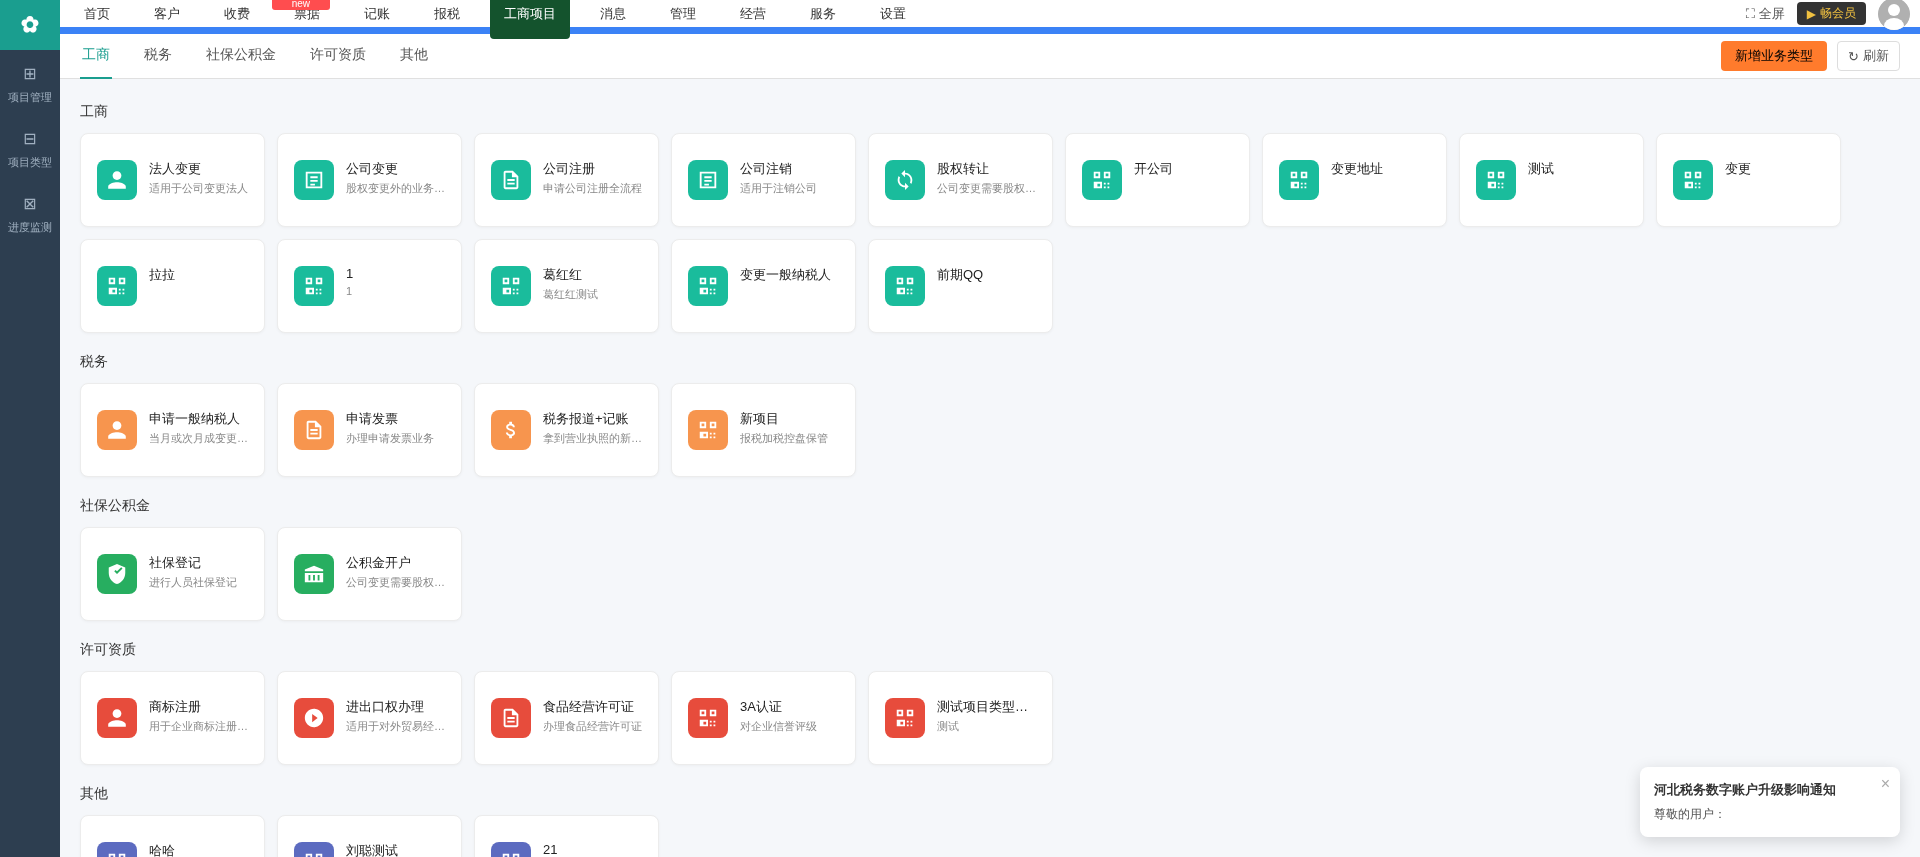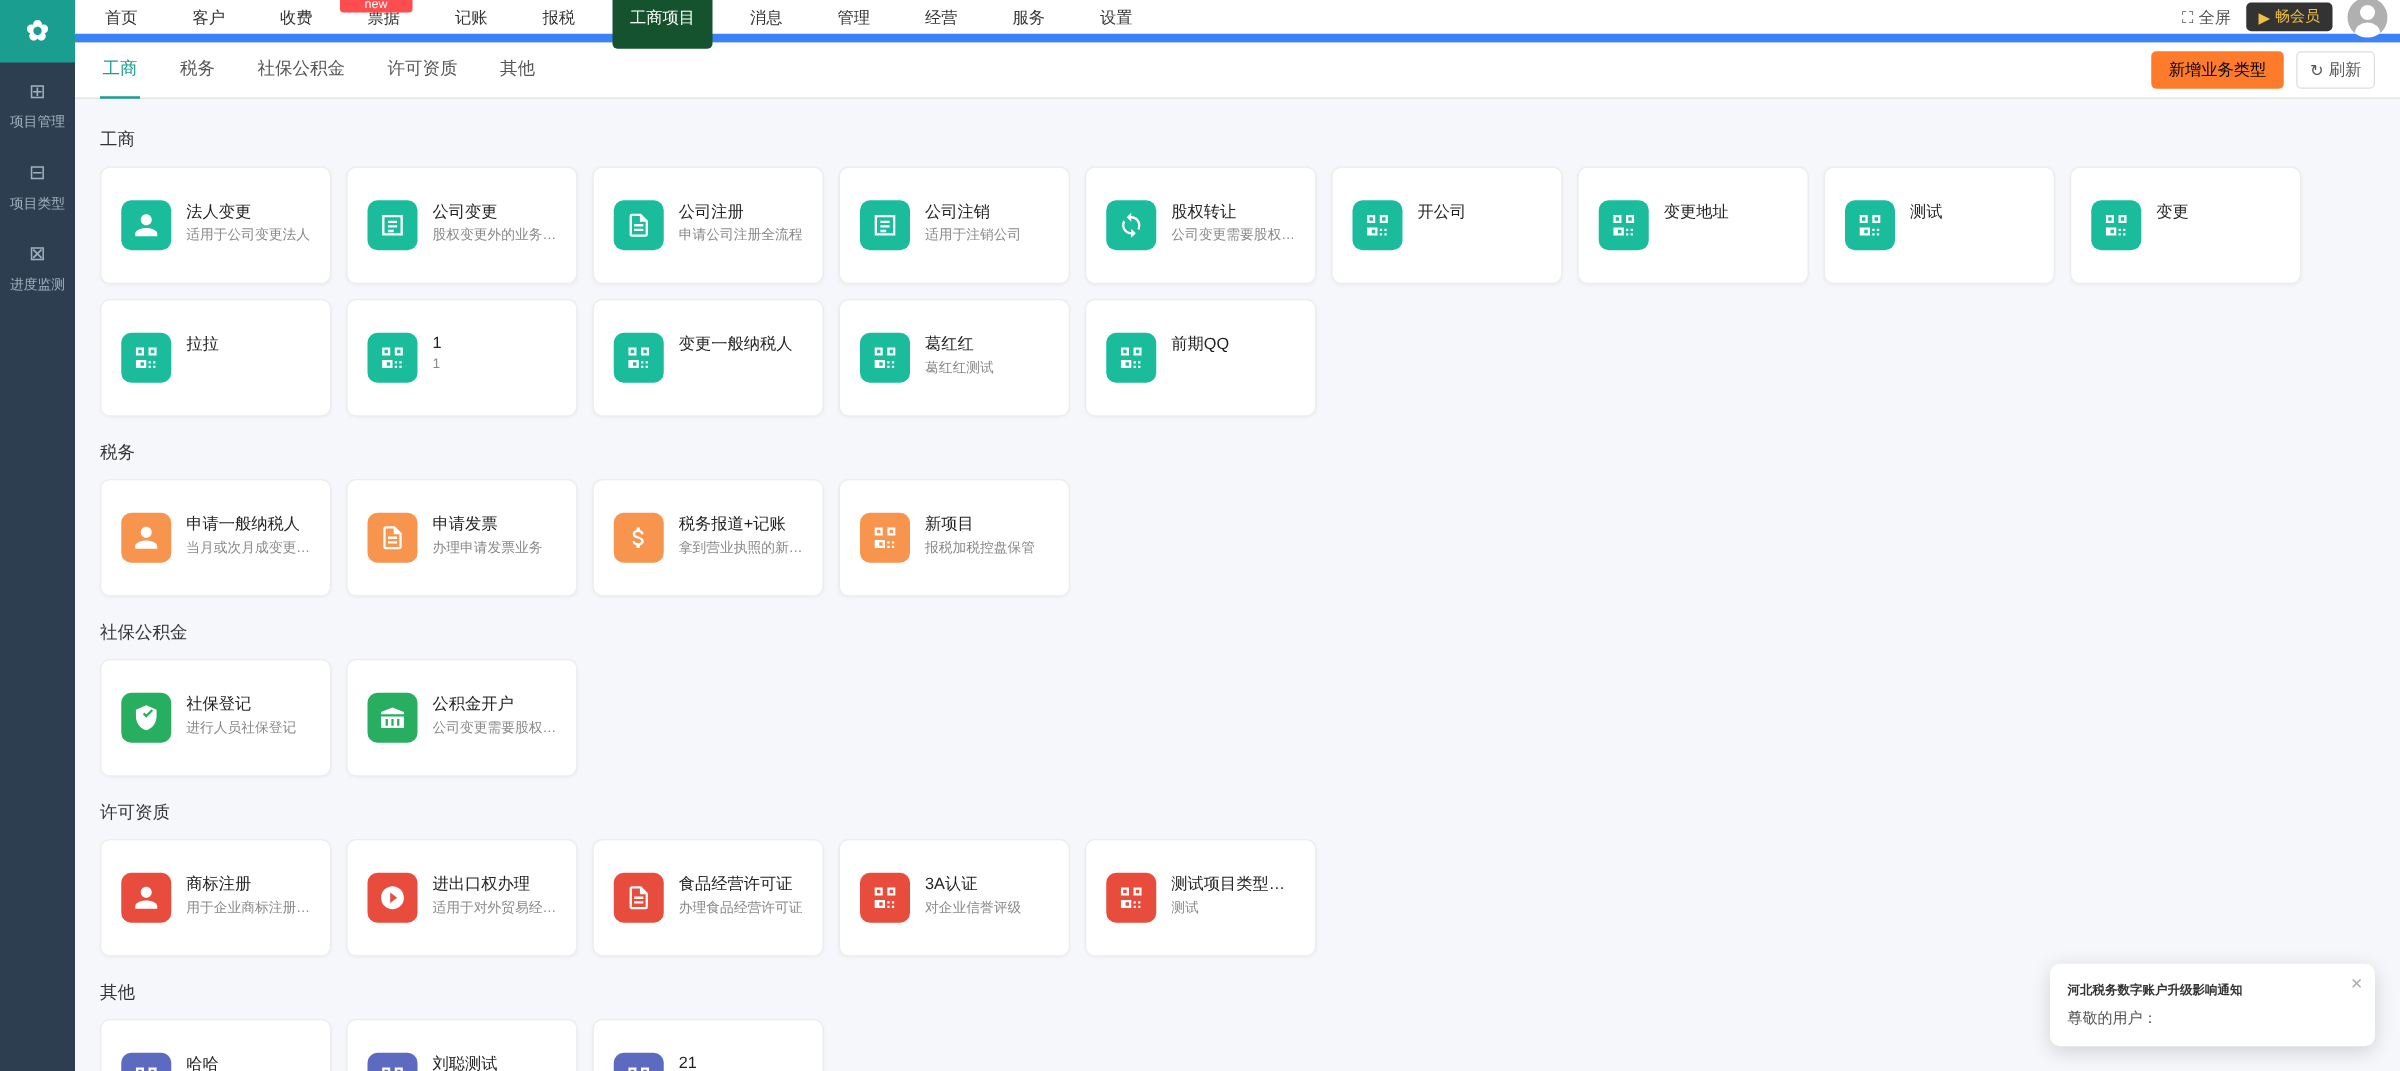"变更一般纳税人" div.service-card { order: before "葛红红" -> after "葛红红" }
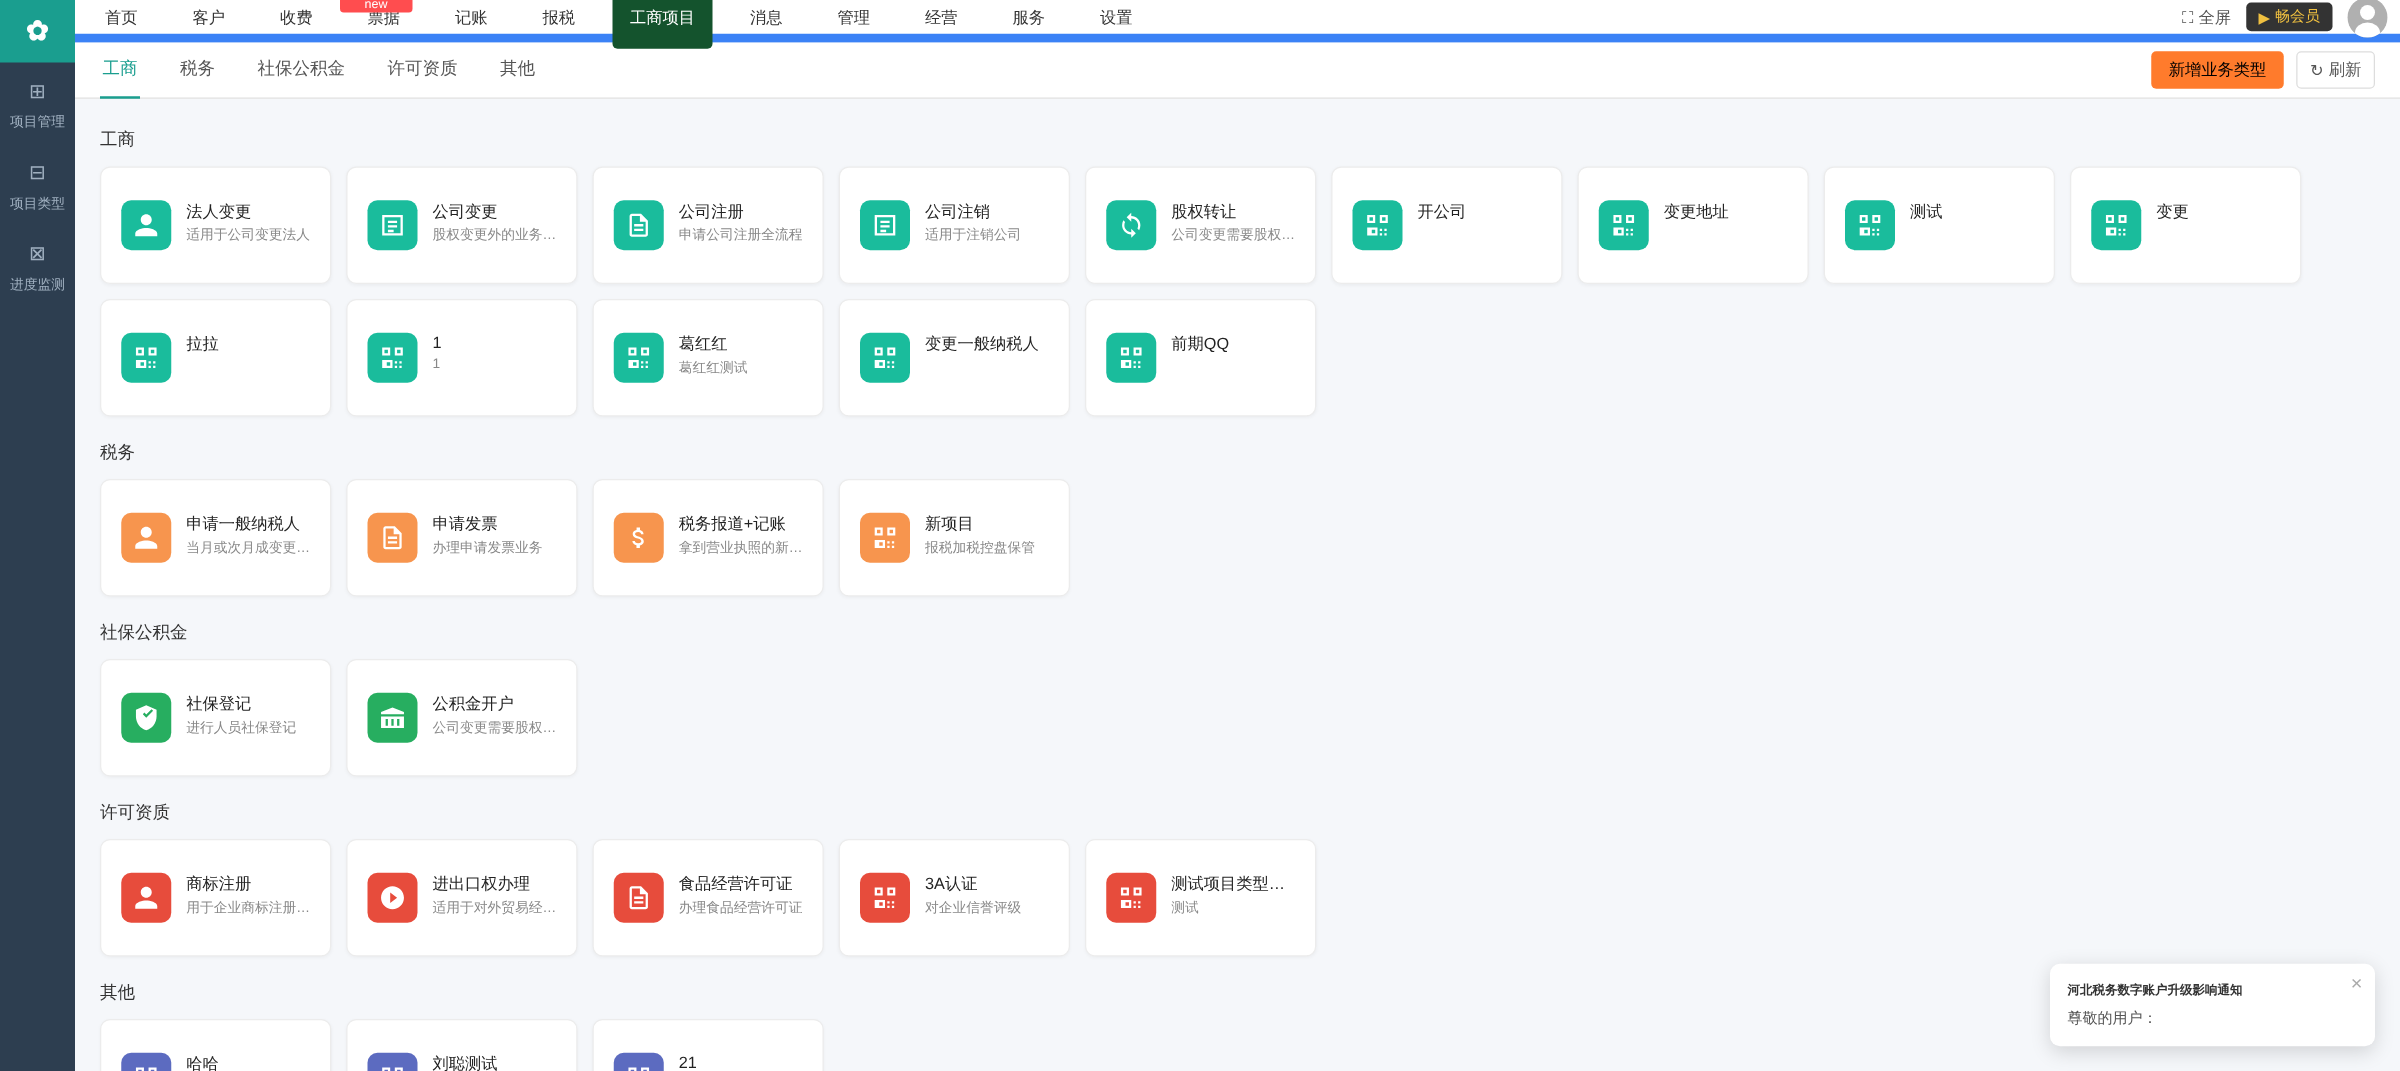"河北税务数字账户升级影响通知" .notif-title { font-size: 10px -> 13px }
